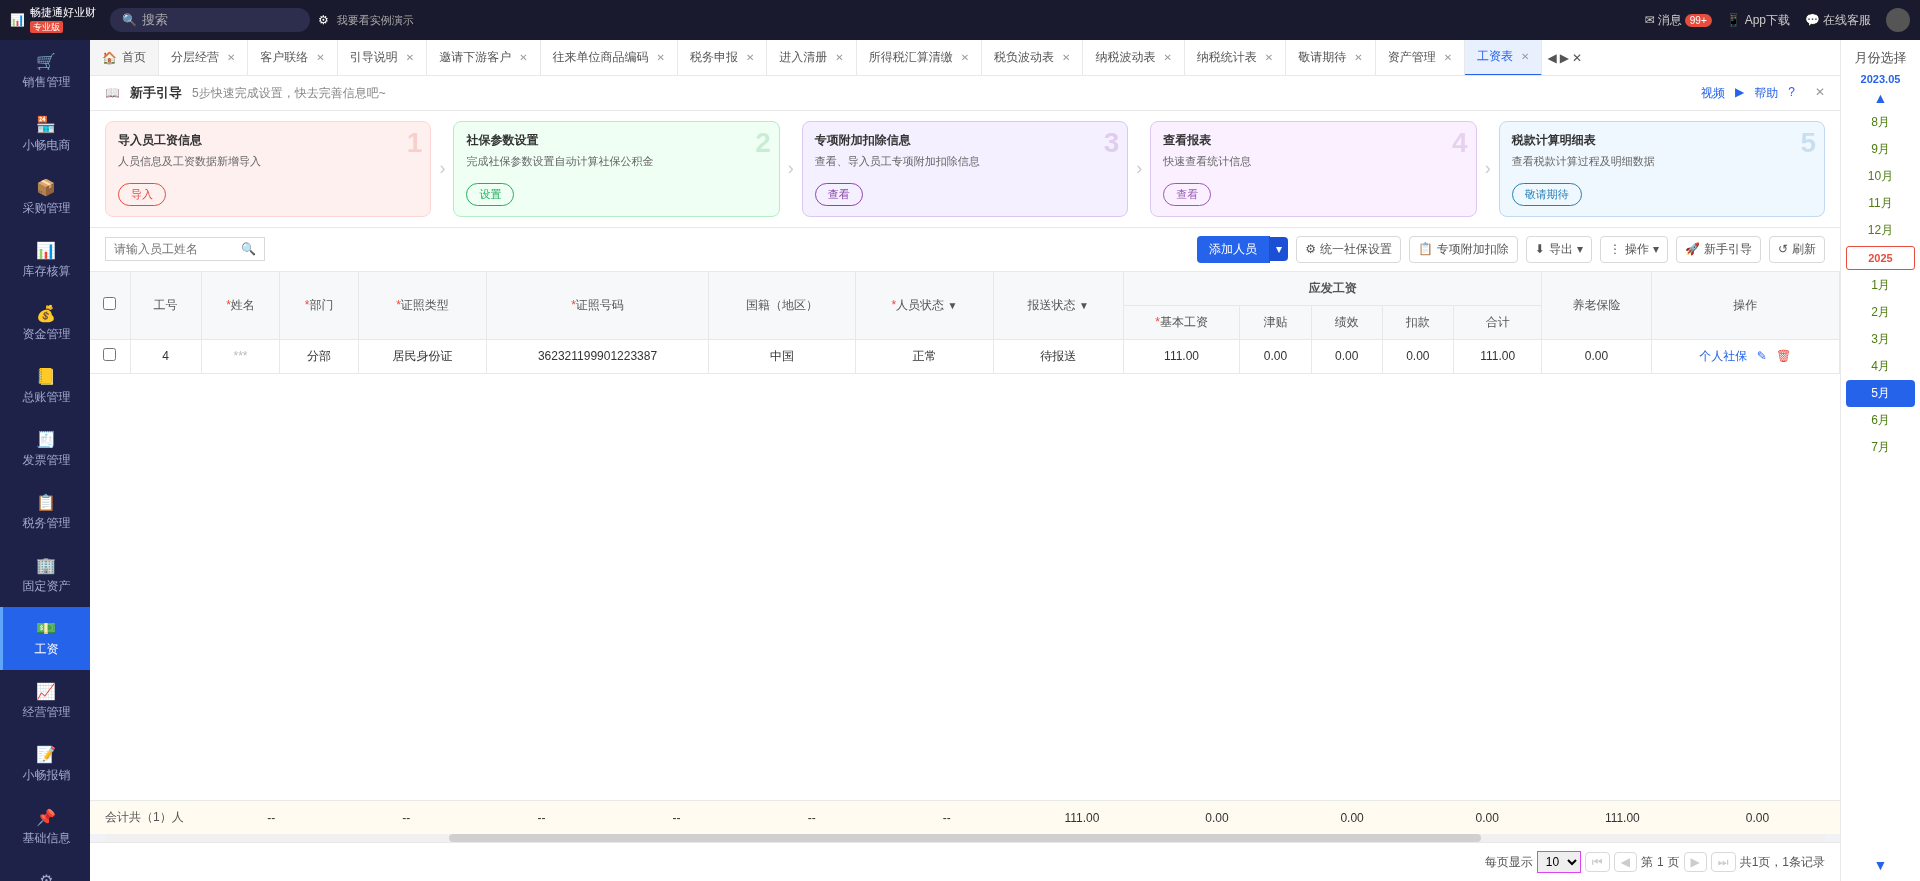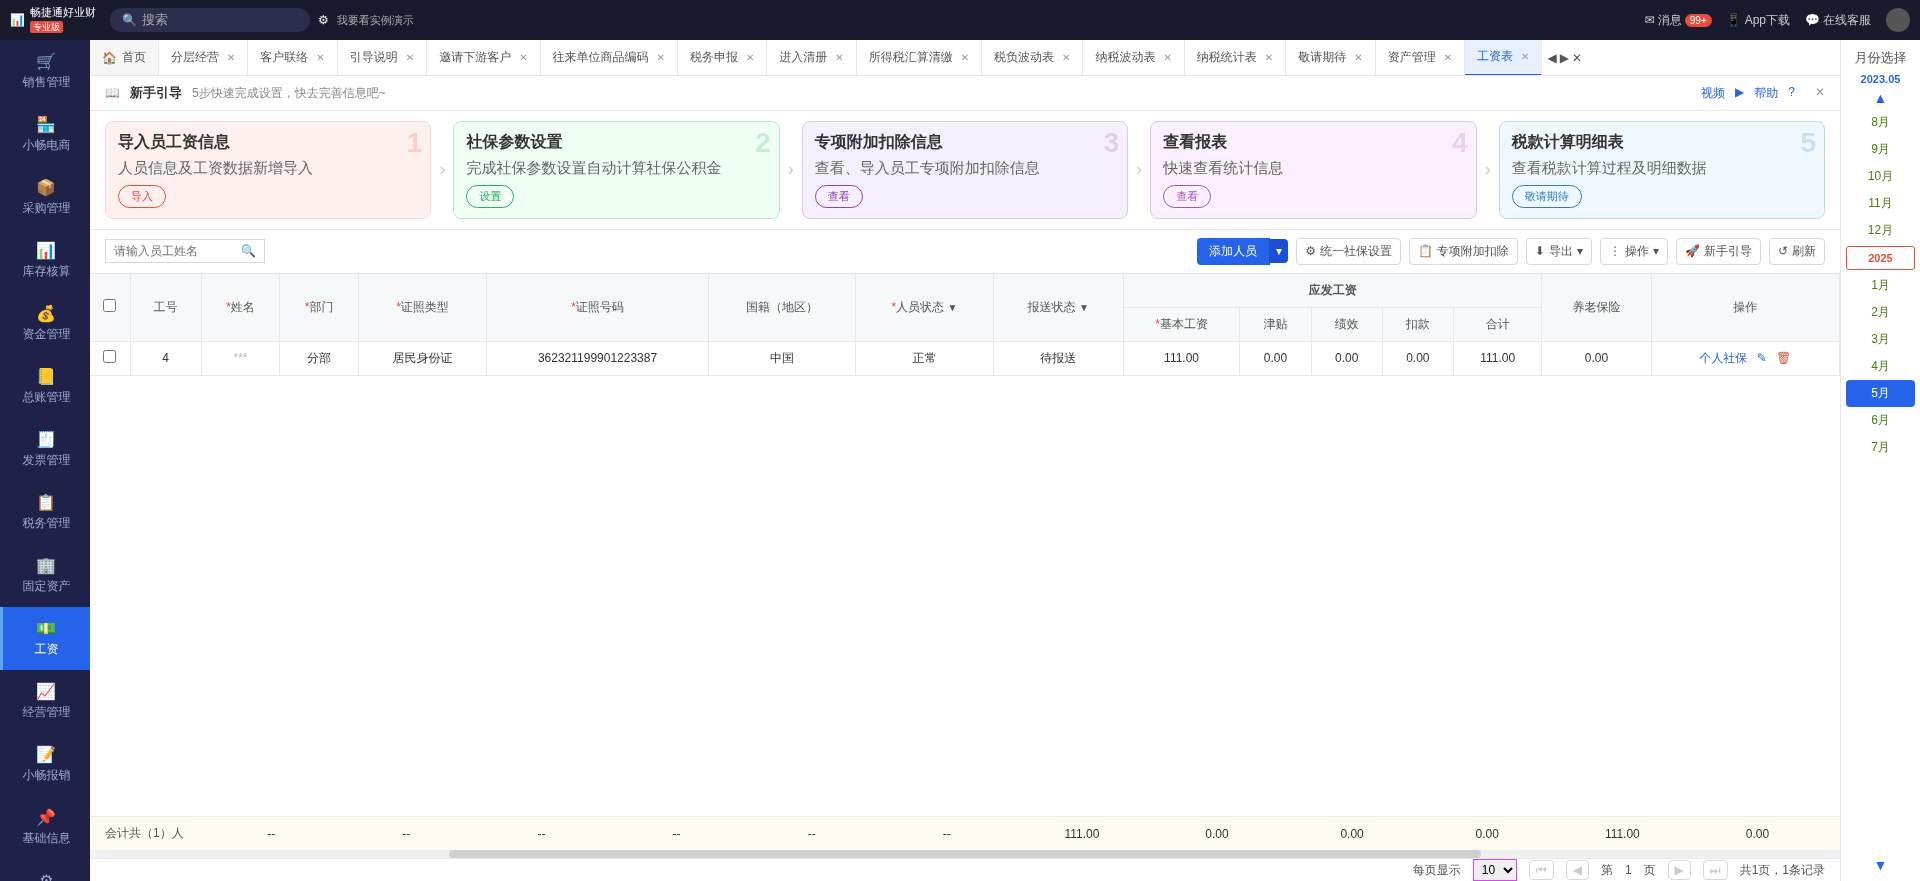"导入员工资信息" .step-title { font-size: 16px -> 12px }
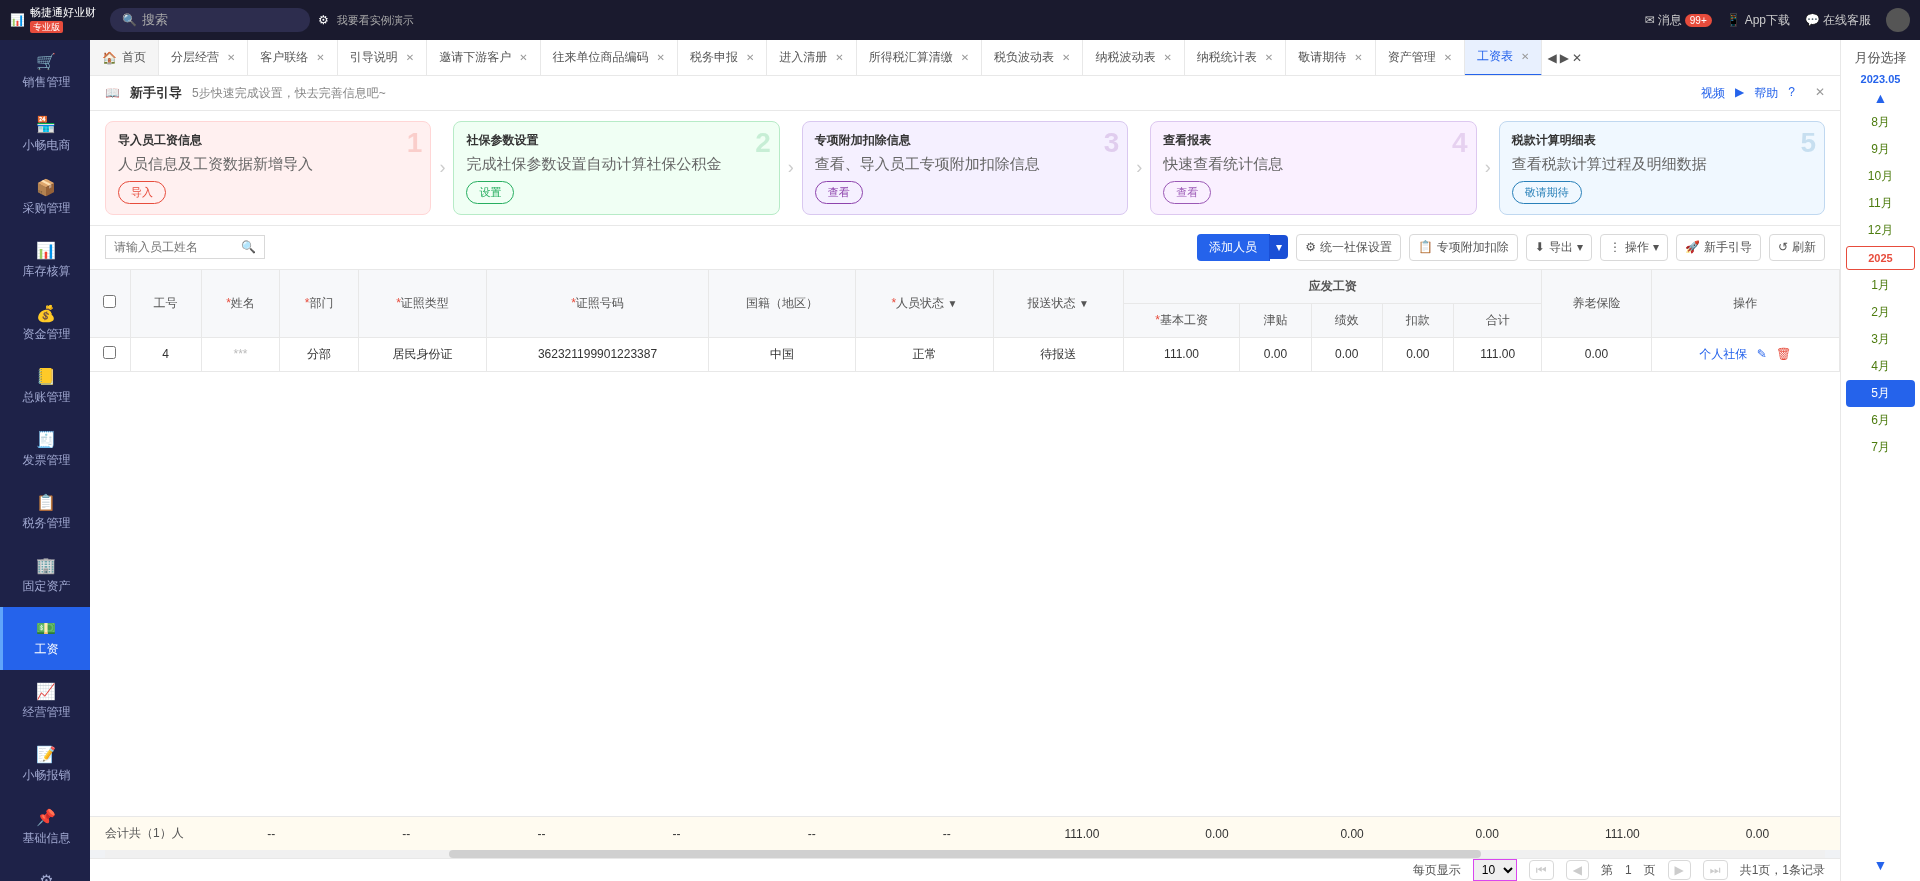"人员信息及工资数据新增导入" .step-desc { font-size: 15px -> 11px; margin-bottom: 5px -> 13px }
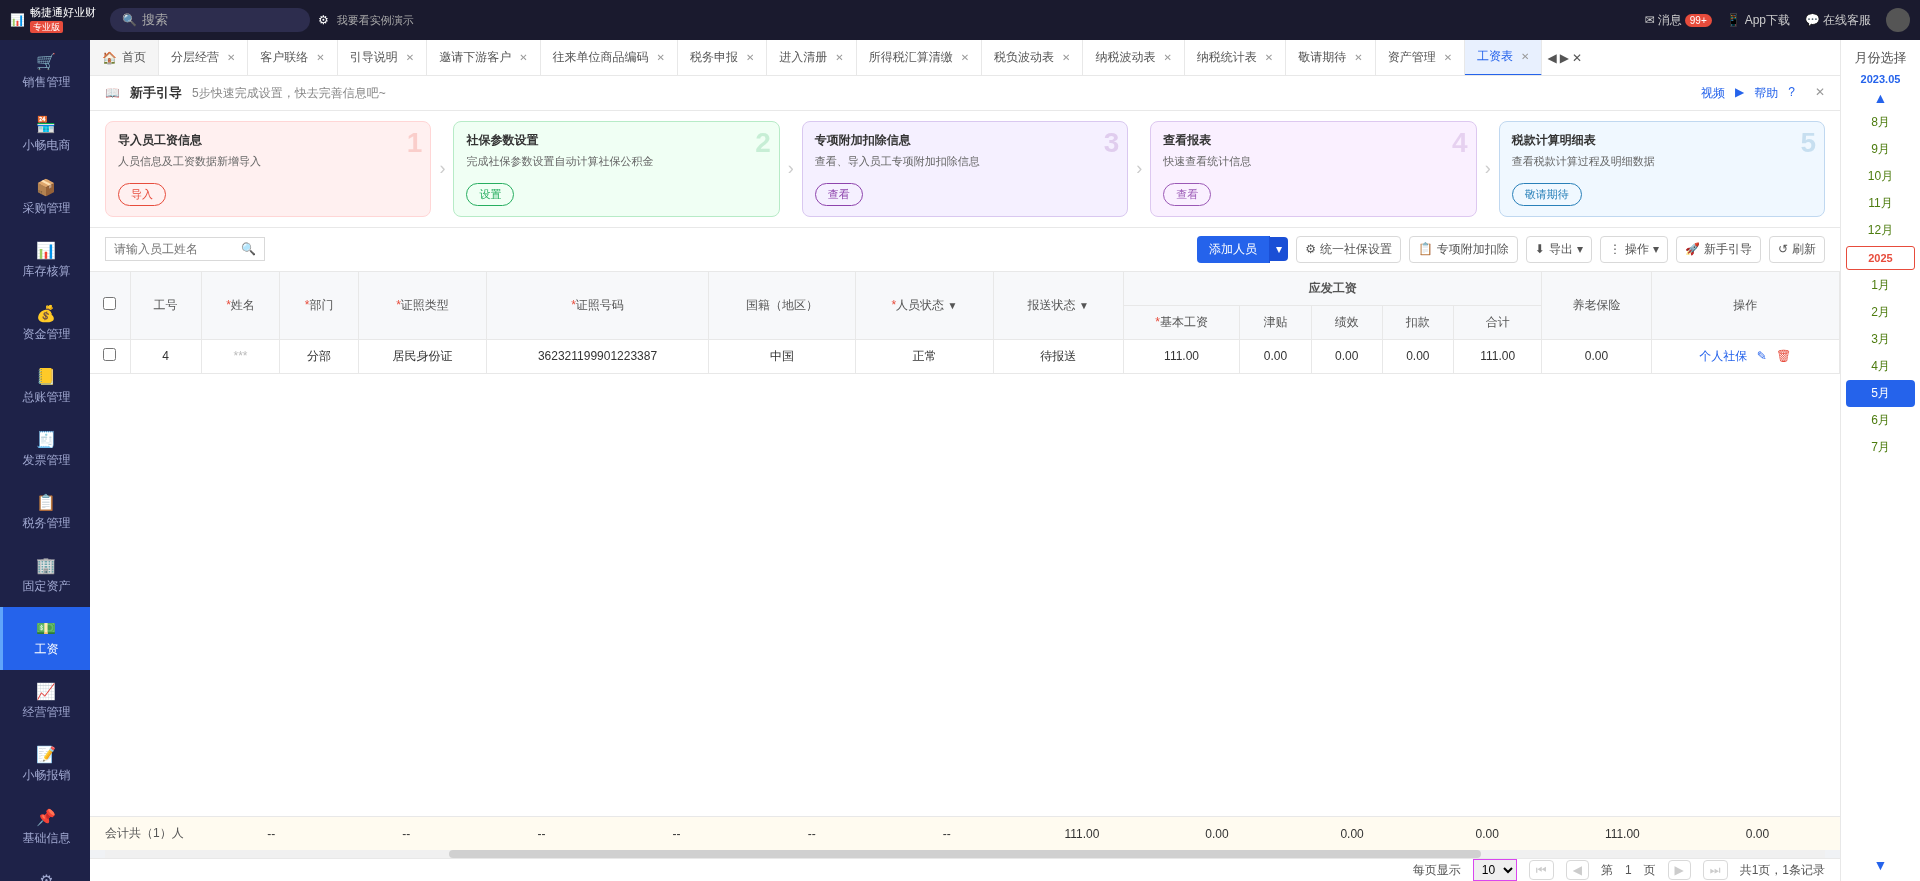"每页显示" .pagination { gap: 12px -> 4px; padding: 0 15px -> 8px 15px }
